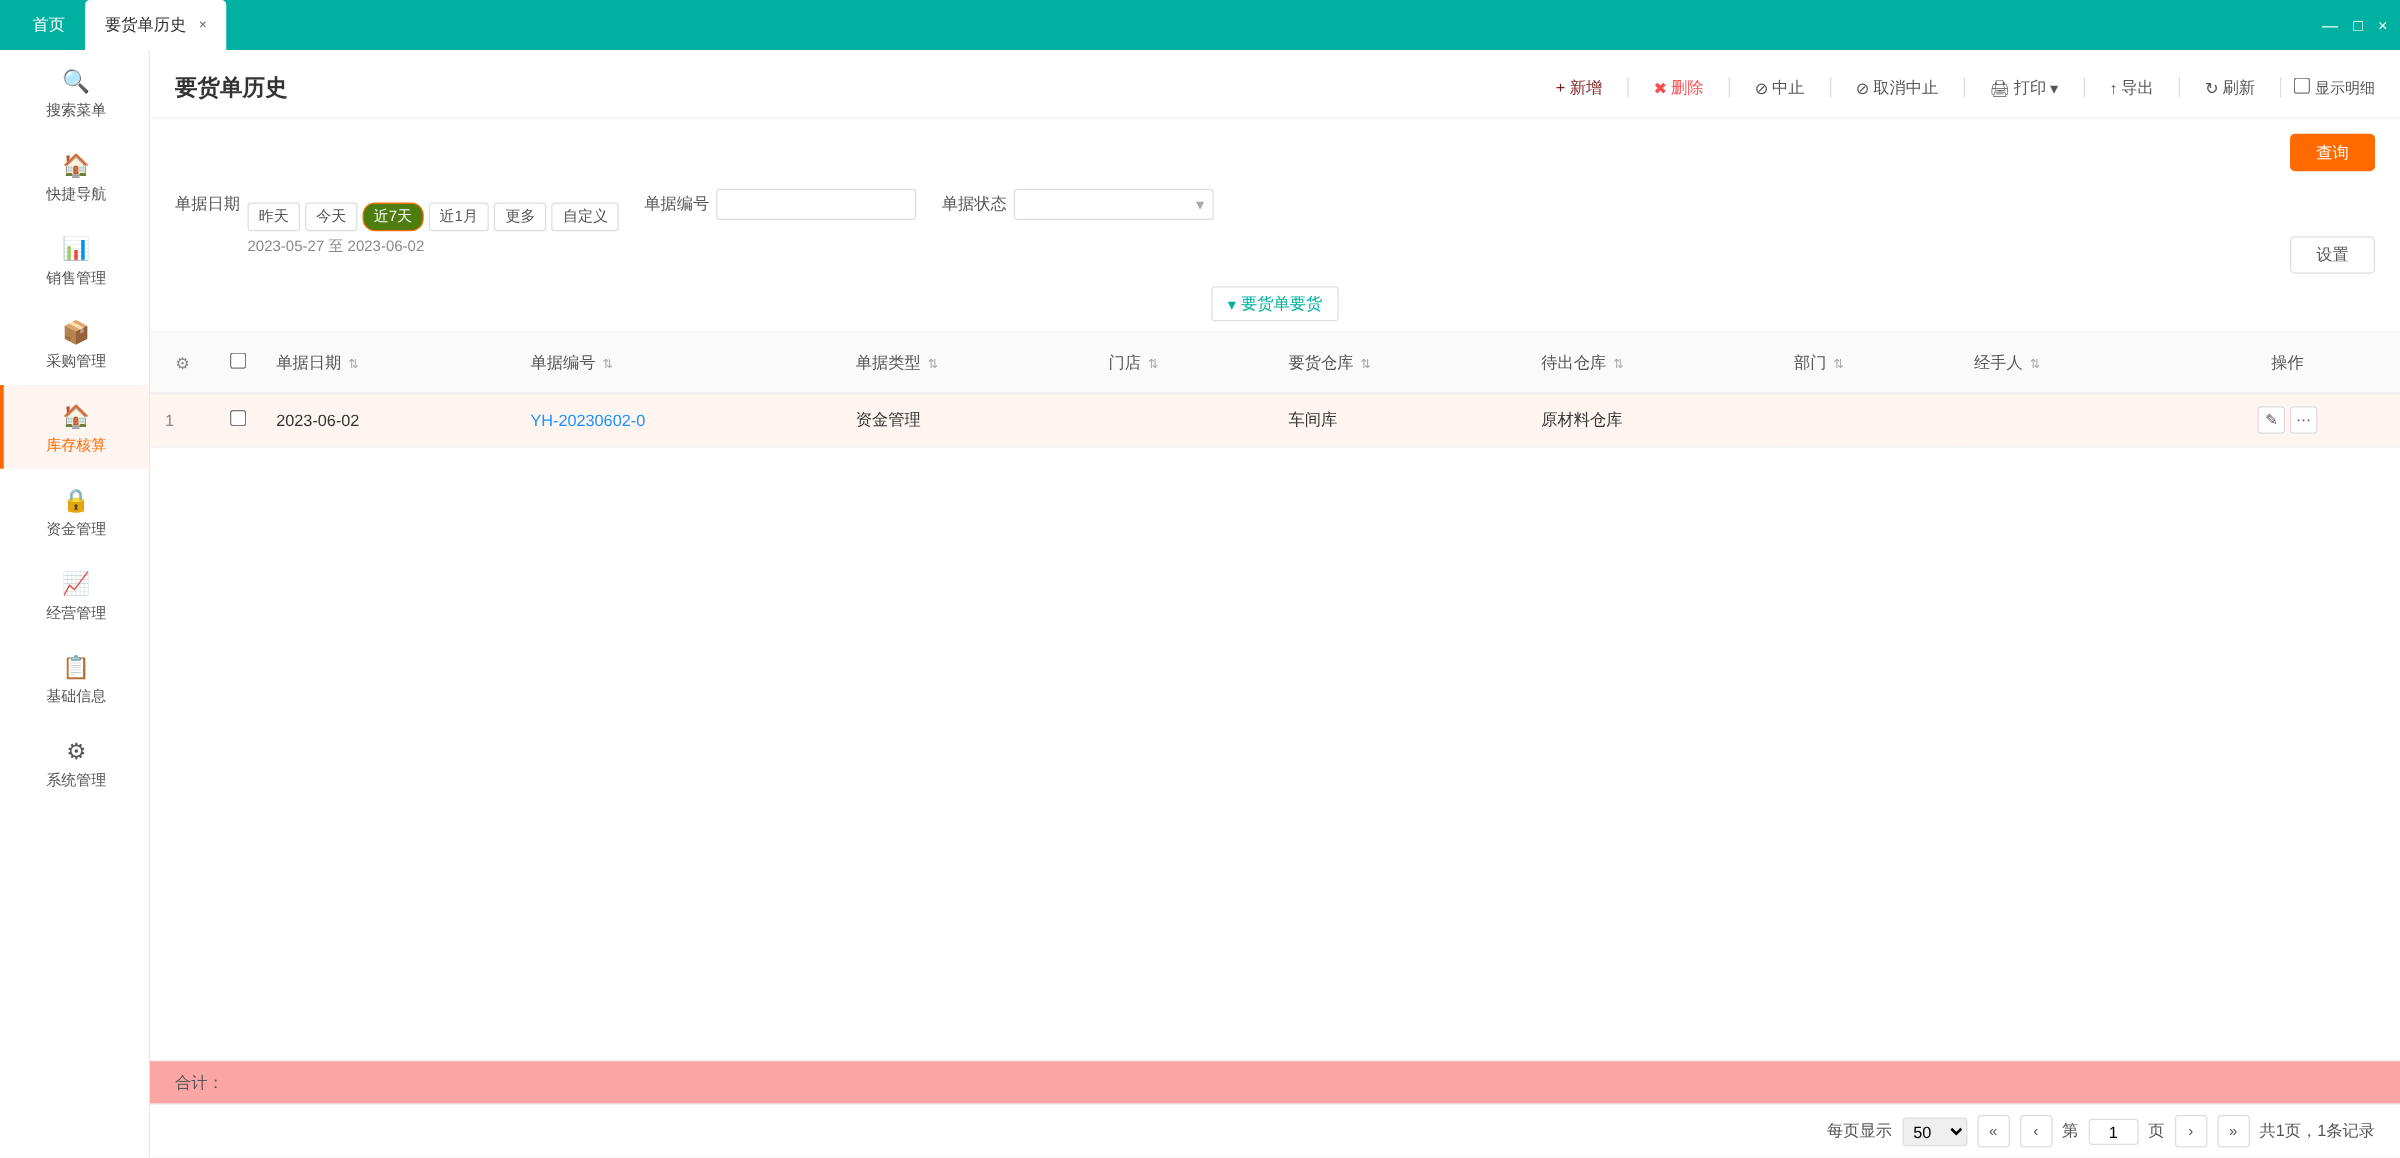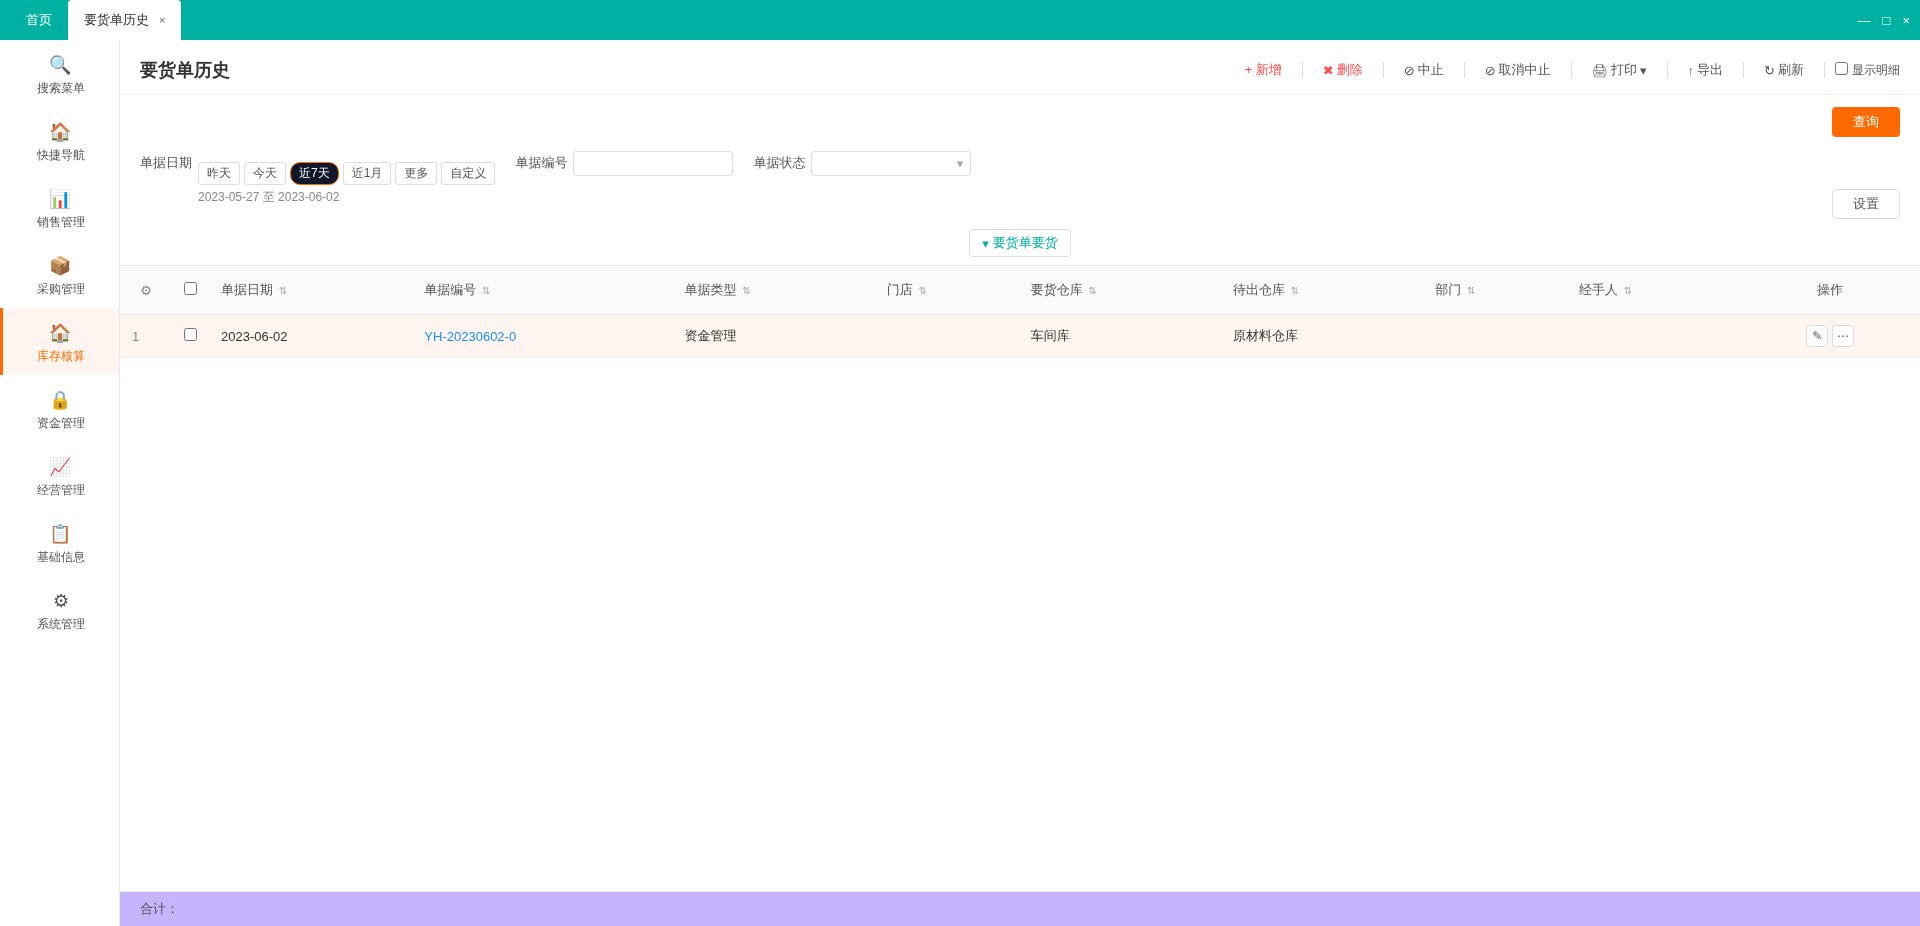"+ 新增" .btn-action.btn-new { color: #ef4444 -> #7f1d1d }
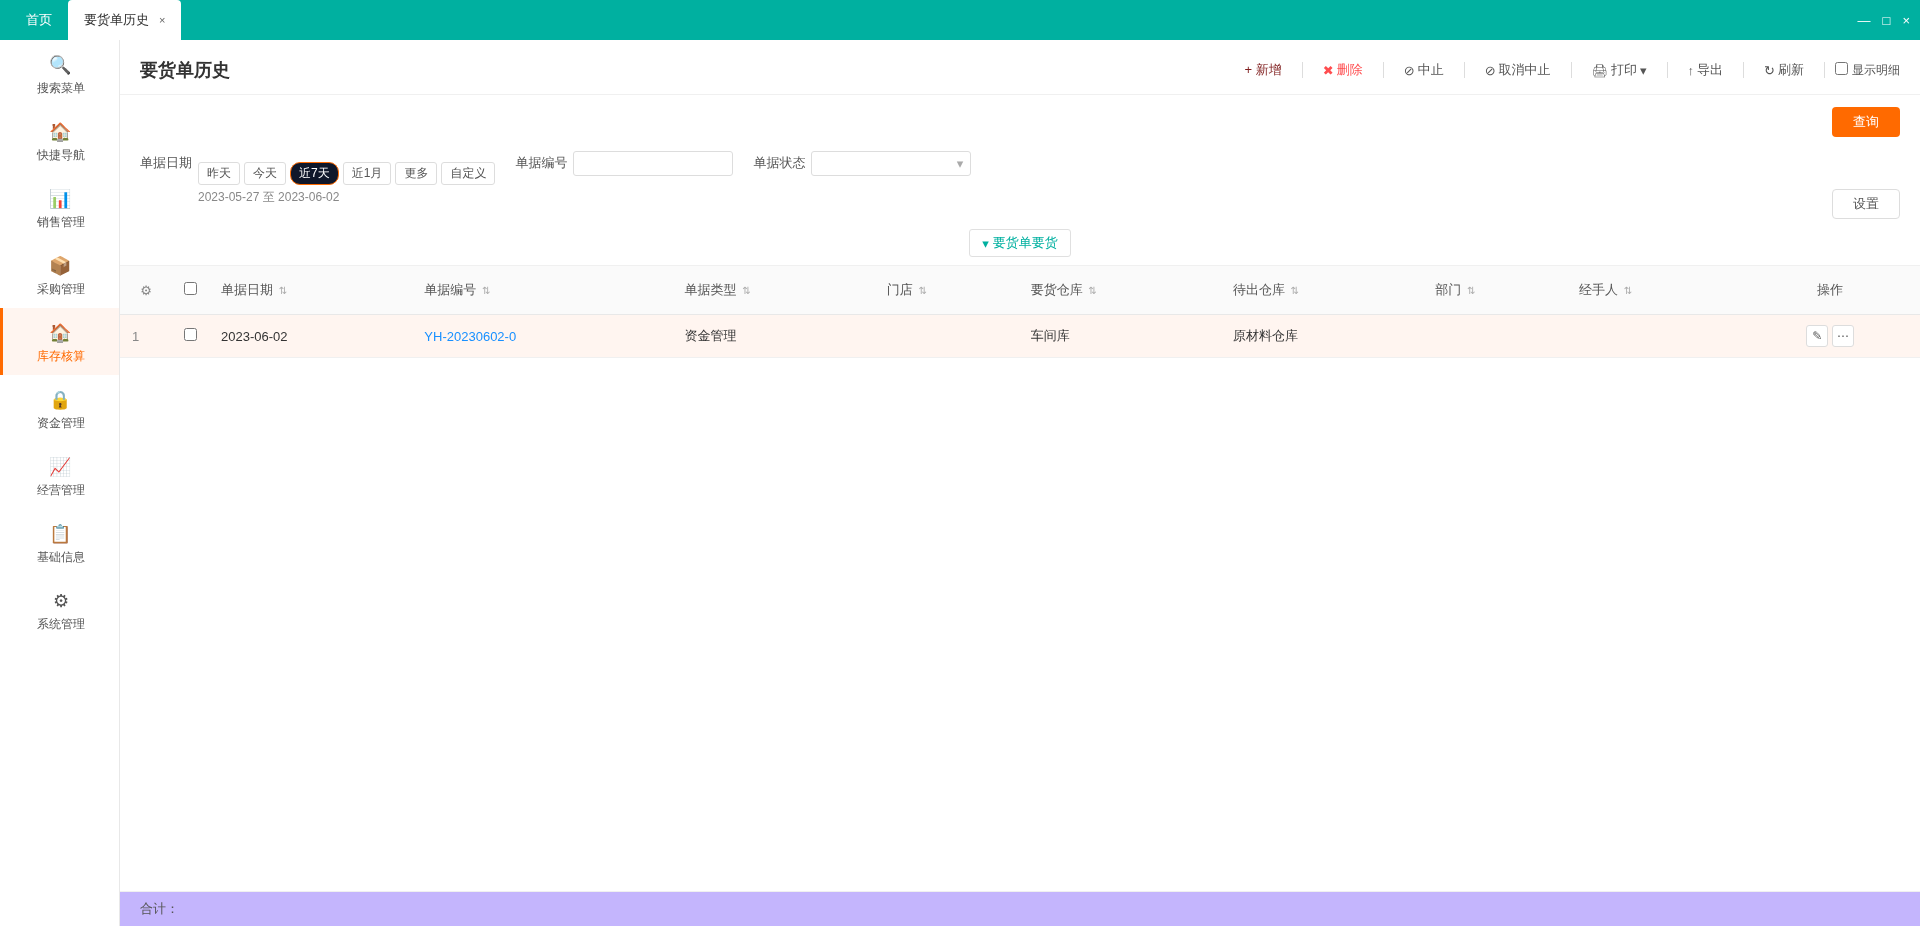"近7天" .date-btn.active { background: #0f172a -> #4d7c0f }
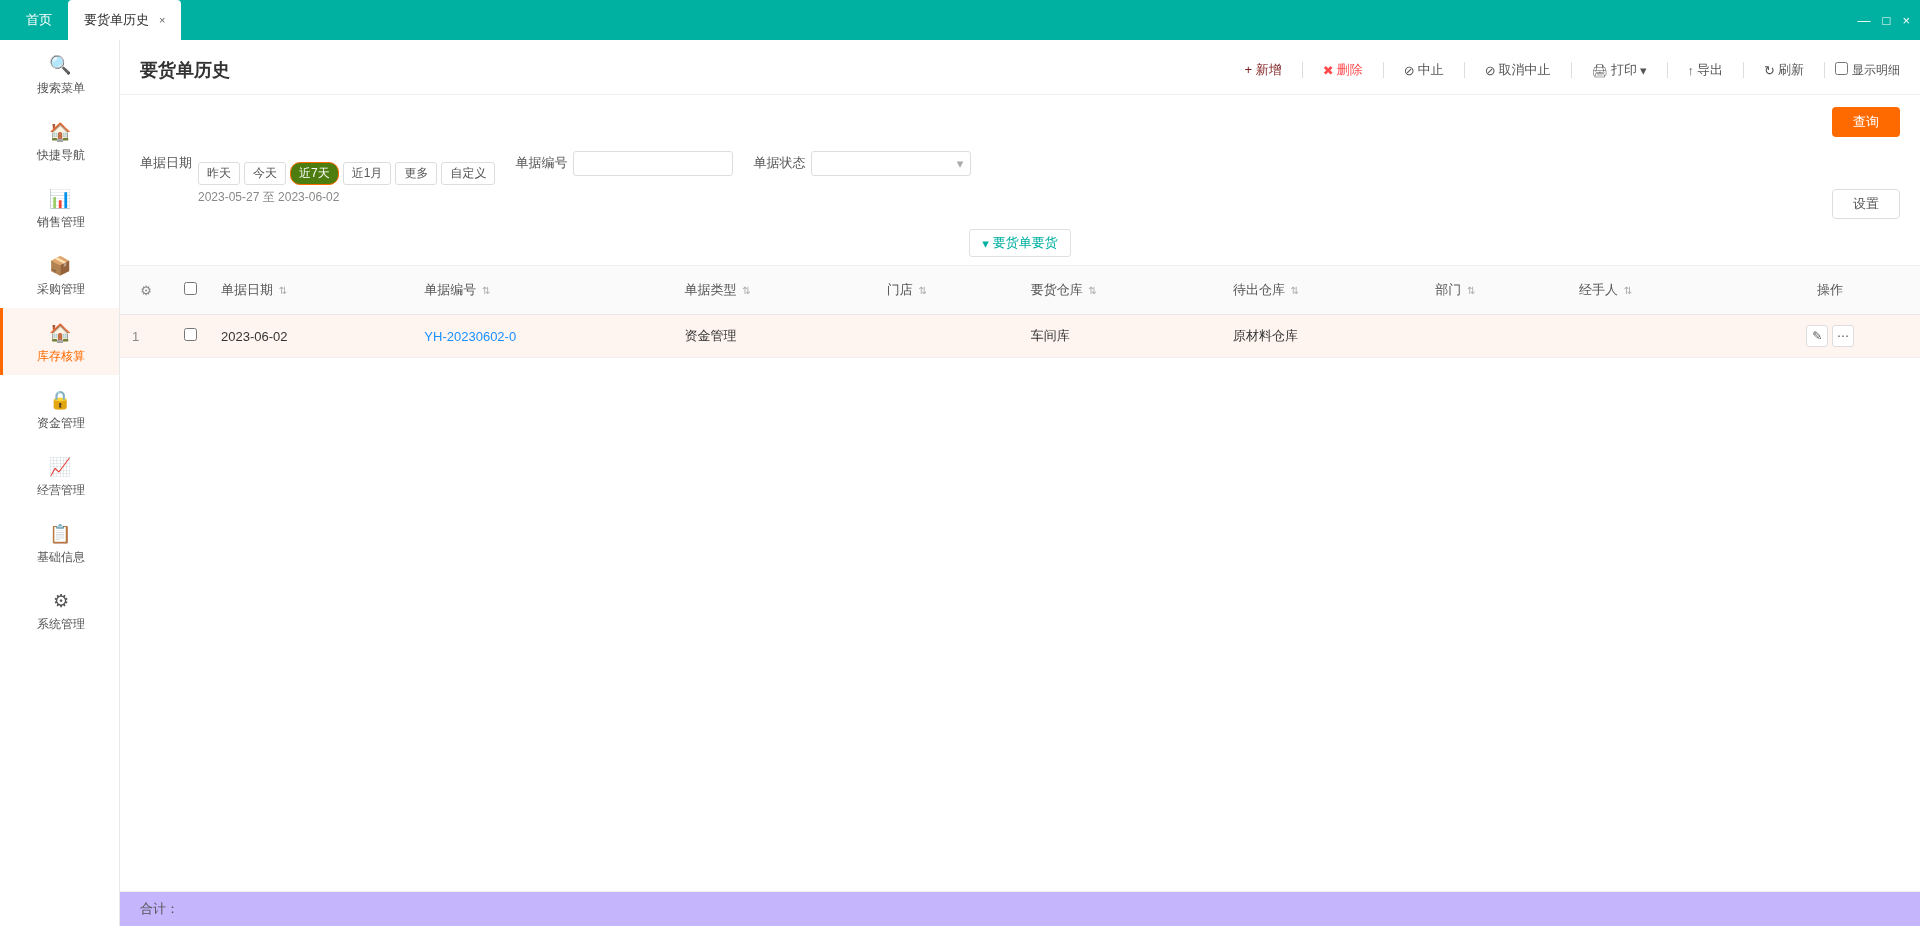"合计：" .table-footer { background: #c4b5fd -> #fca5a5 }
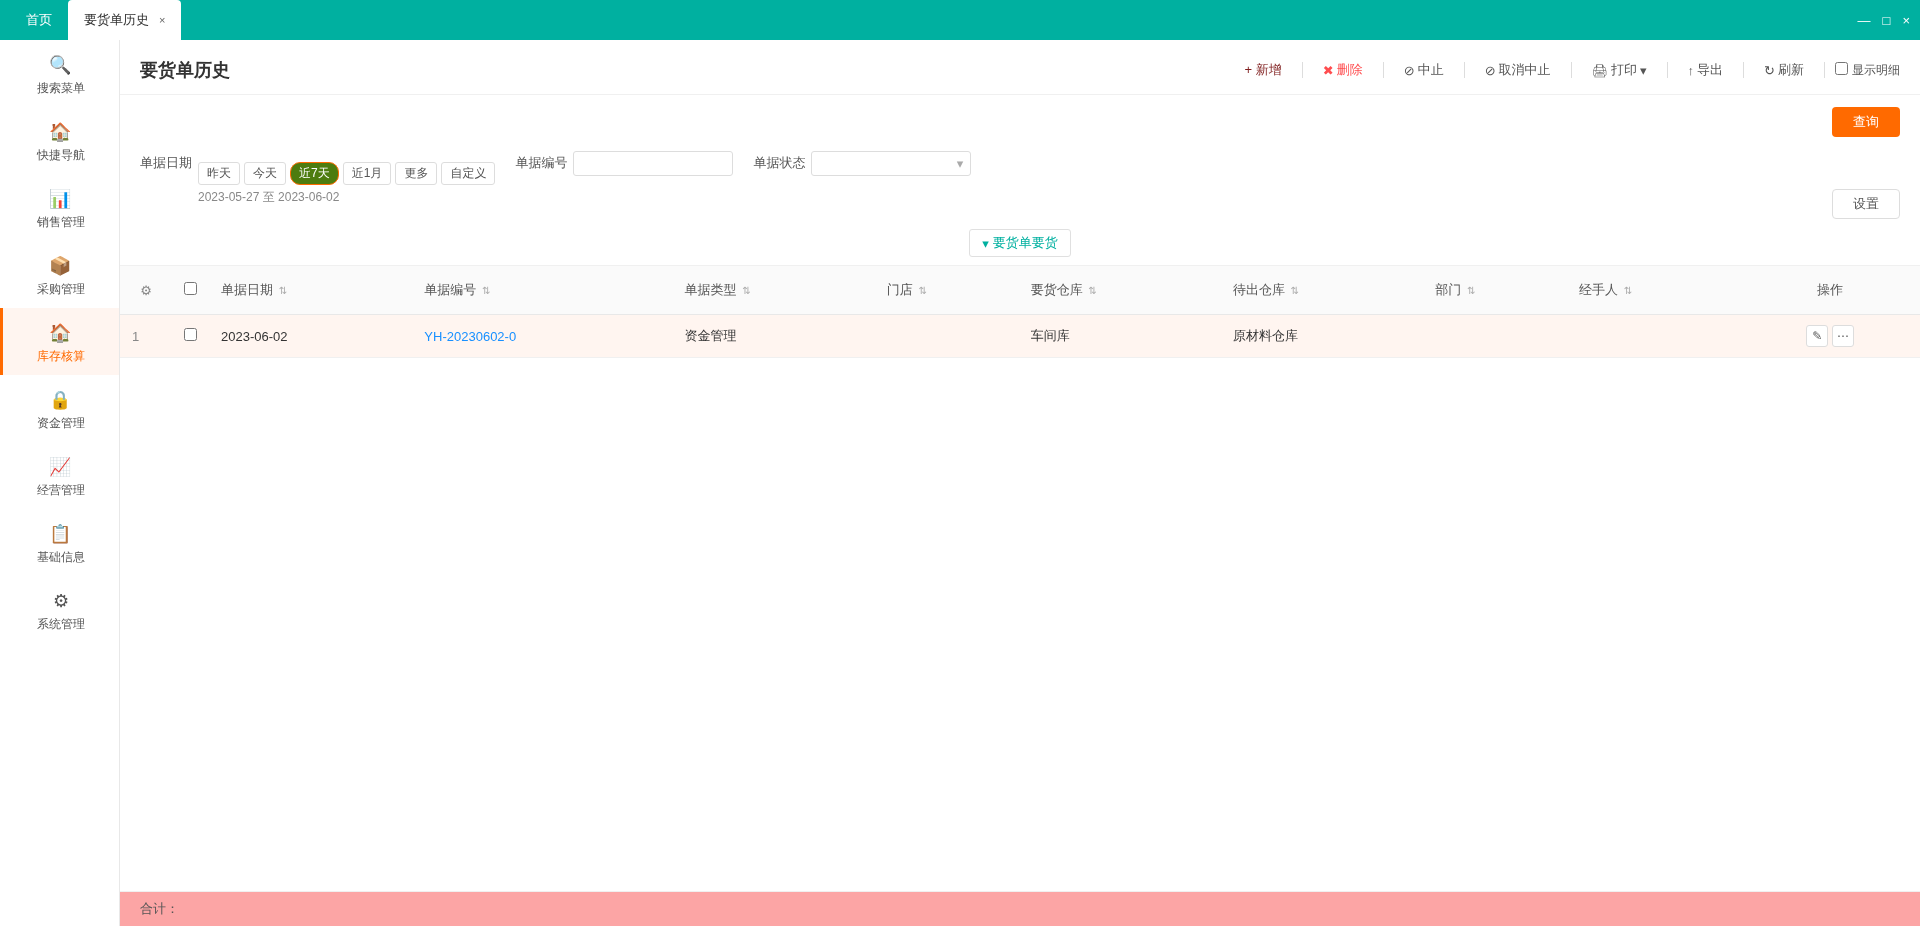"每页显示" div.pagination-bar { html: none -> <div> <span>每页显示</span> <select> <option>50</option> <option>100</option> </select> <div>«</div> <div>‹</div> <span>第</span> <input> <span>页</span> <div>›</div> <div>»</div> <span>共1页，1条记录</span> </div> }
